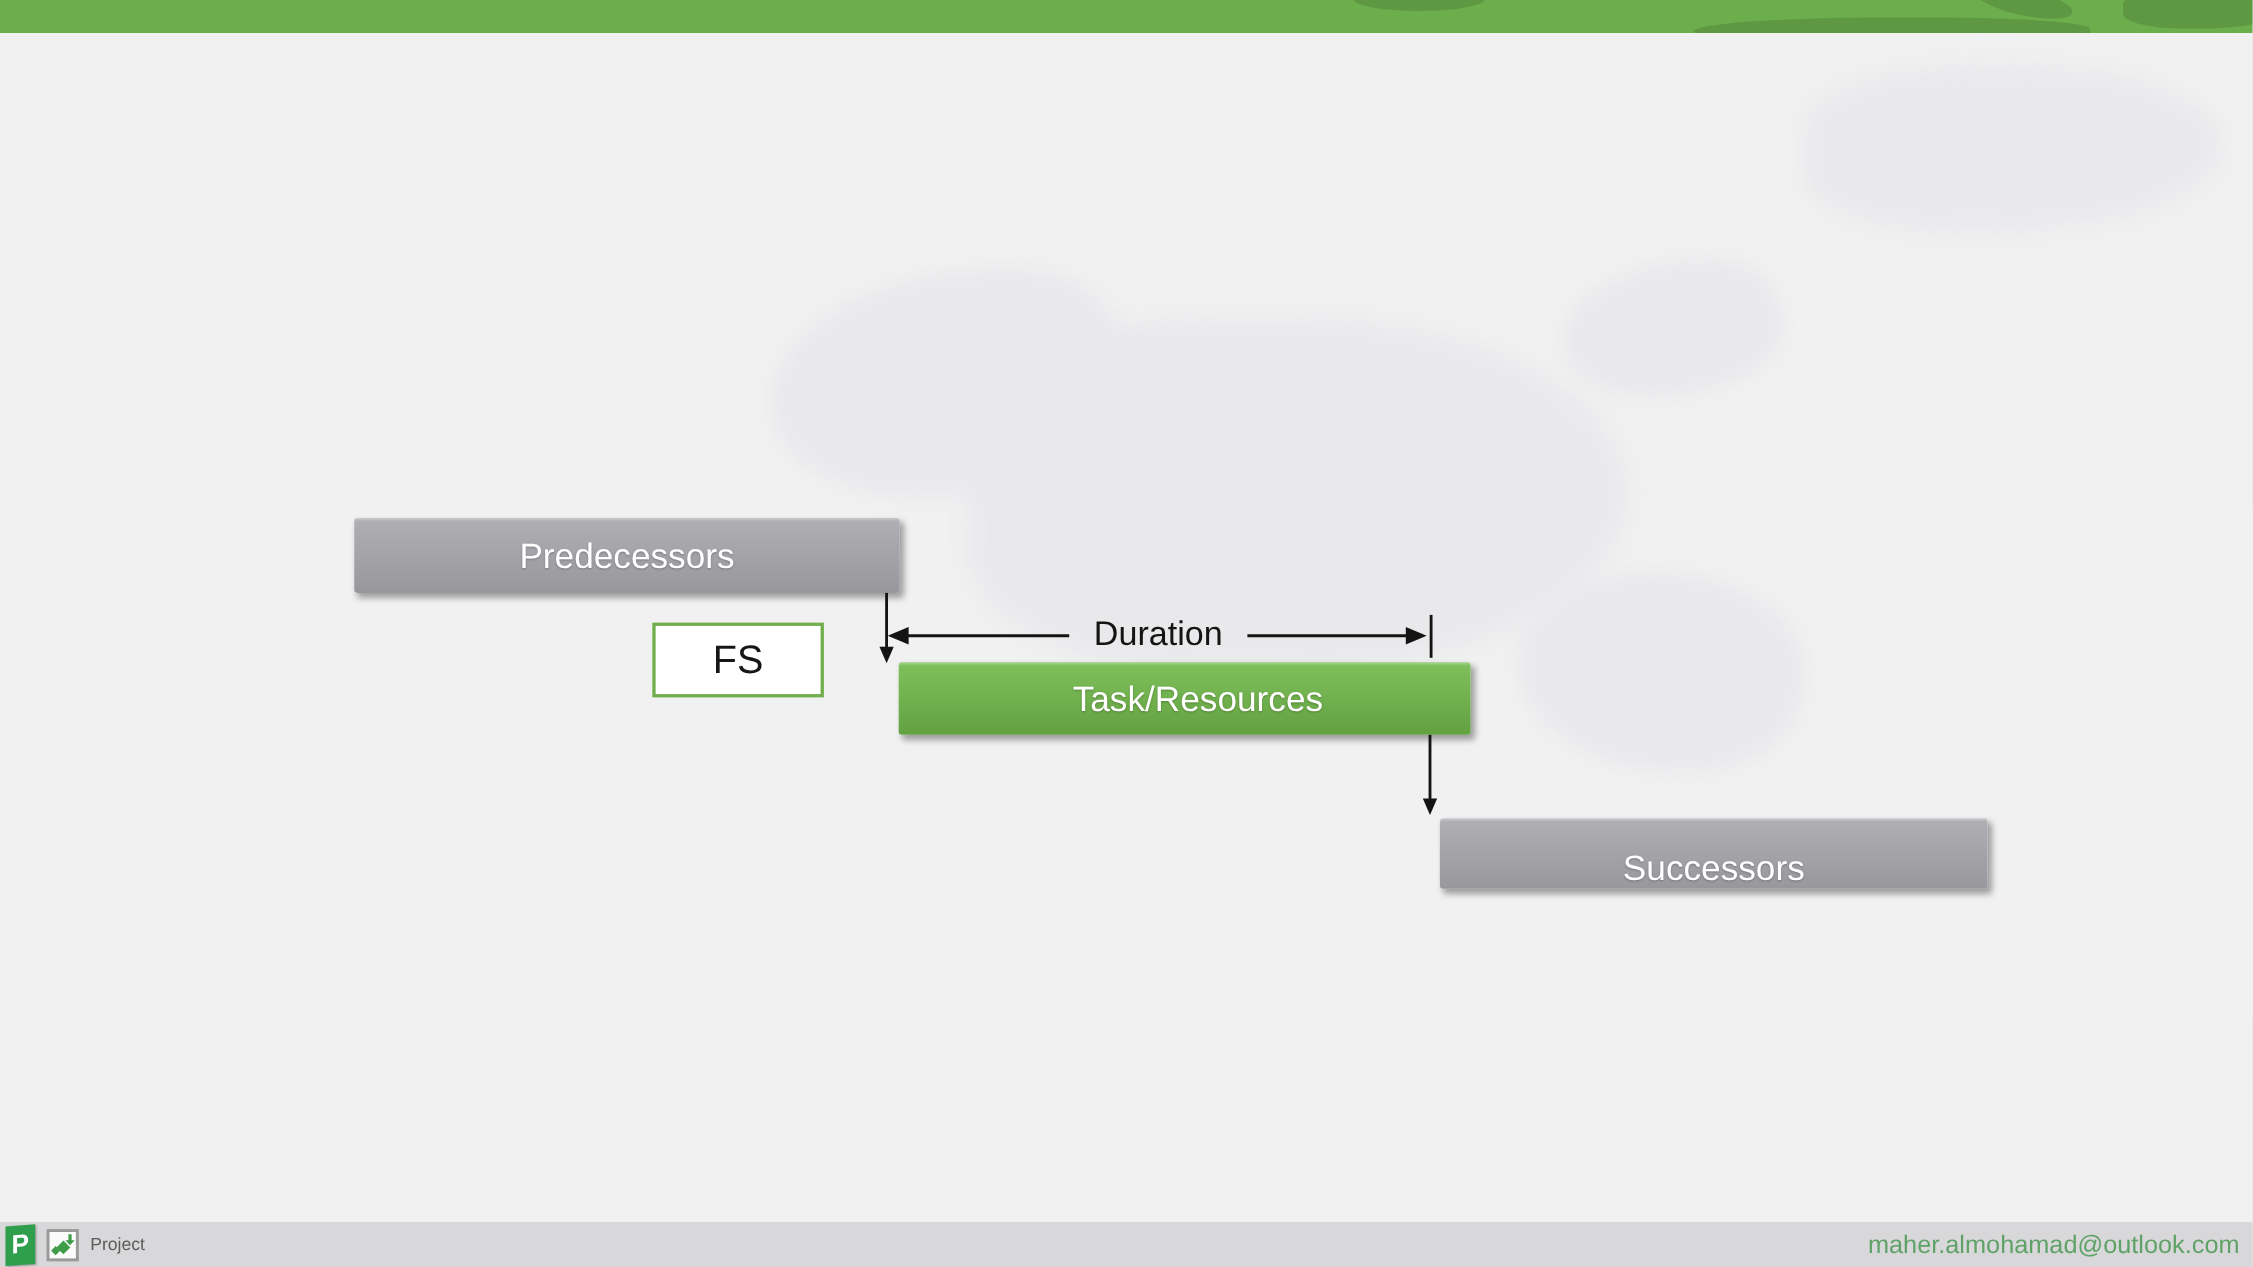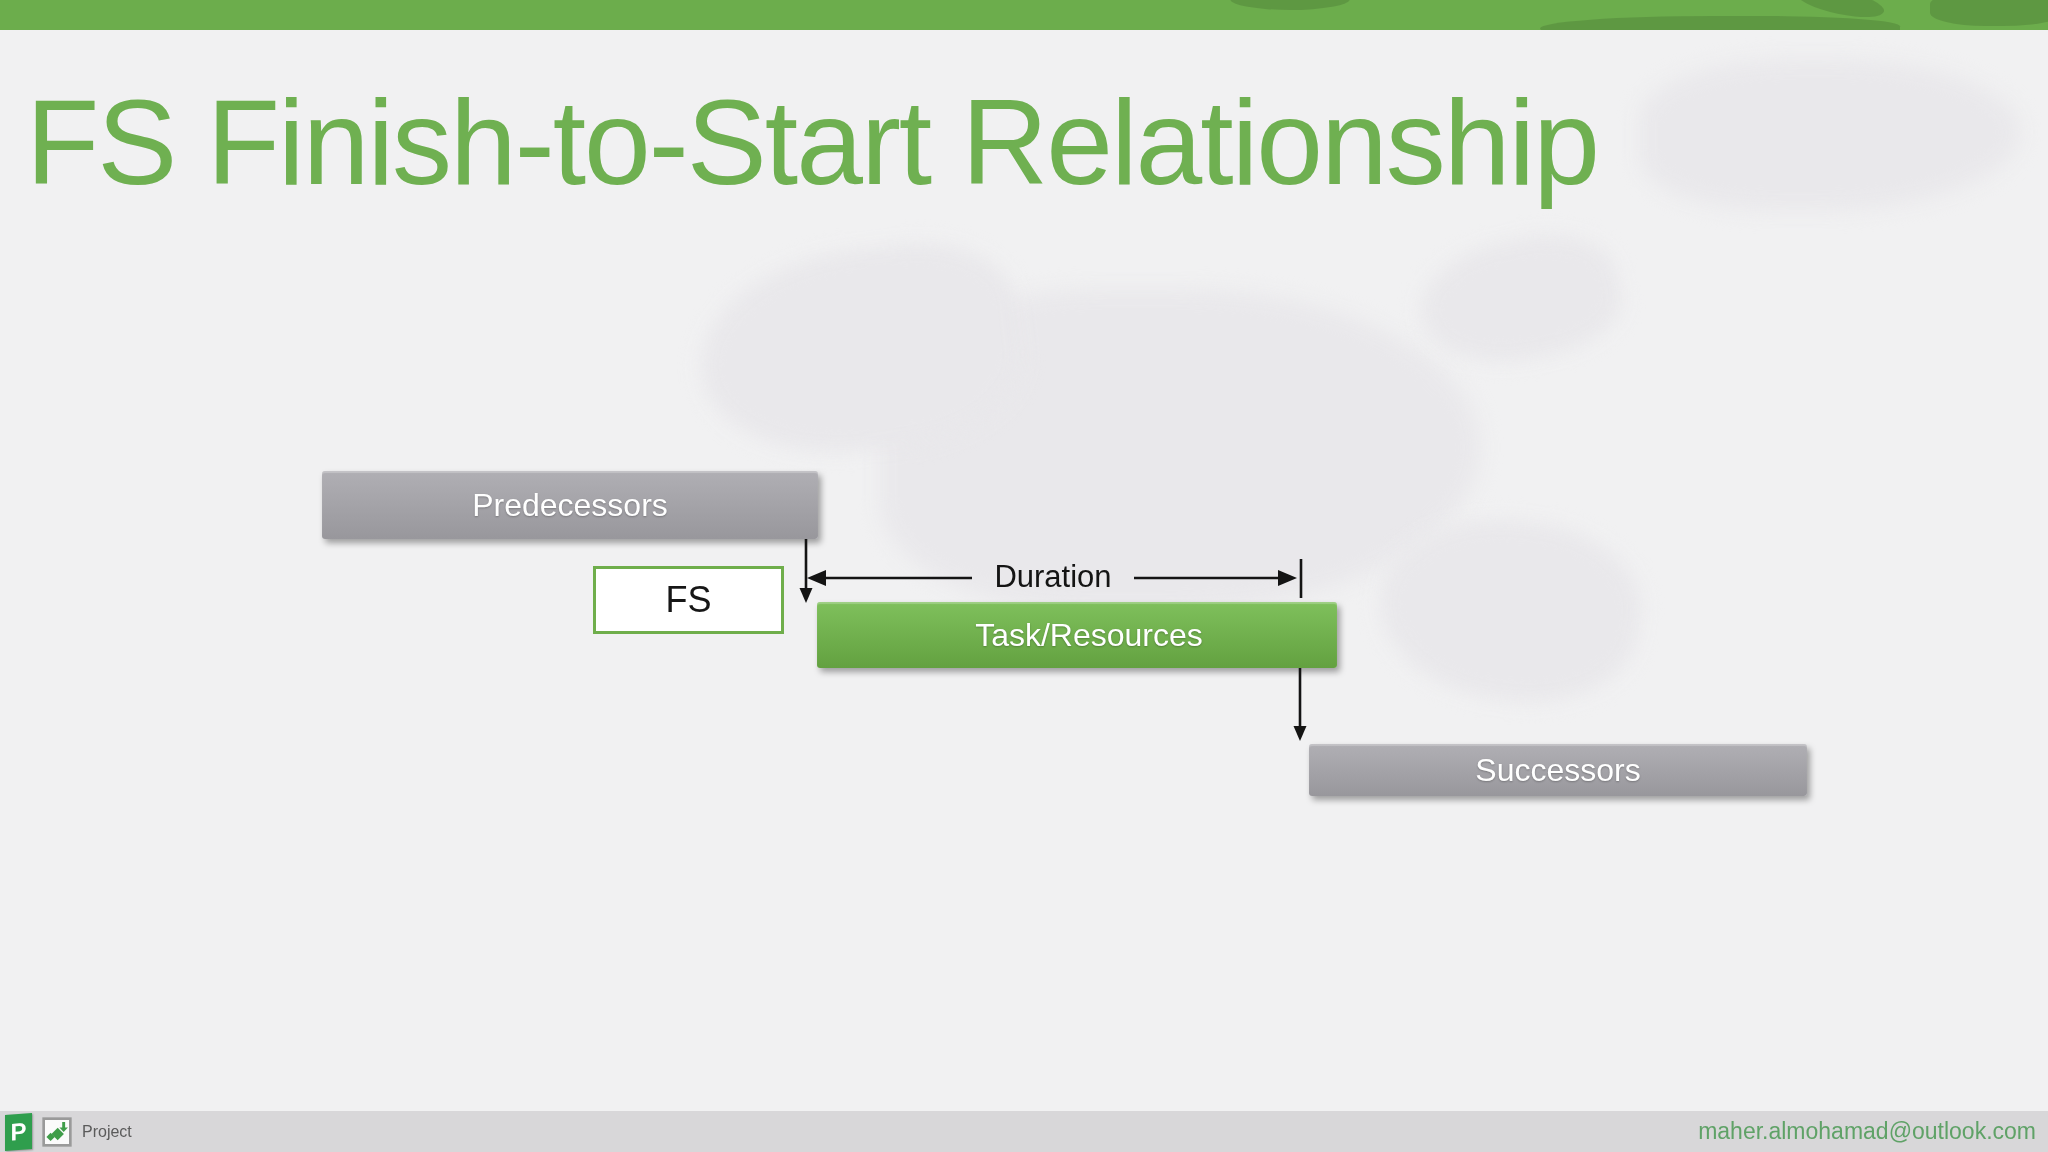"FS Finish-to-Start Relationship" div.title { html: <div>FS Finish-to-Start Relationship</div> -> none }
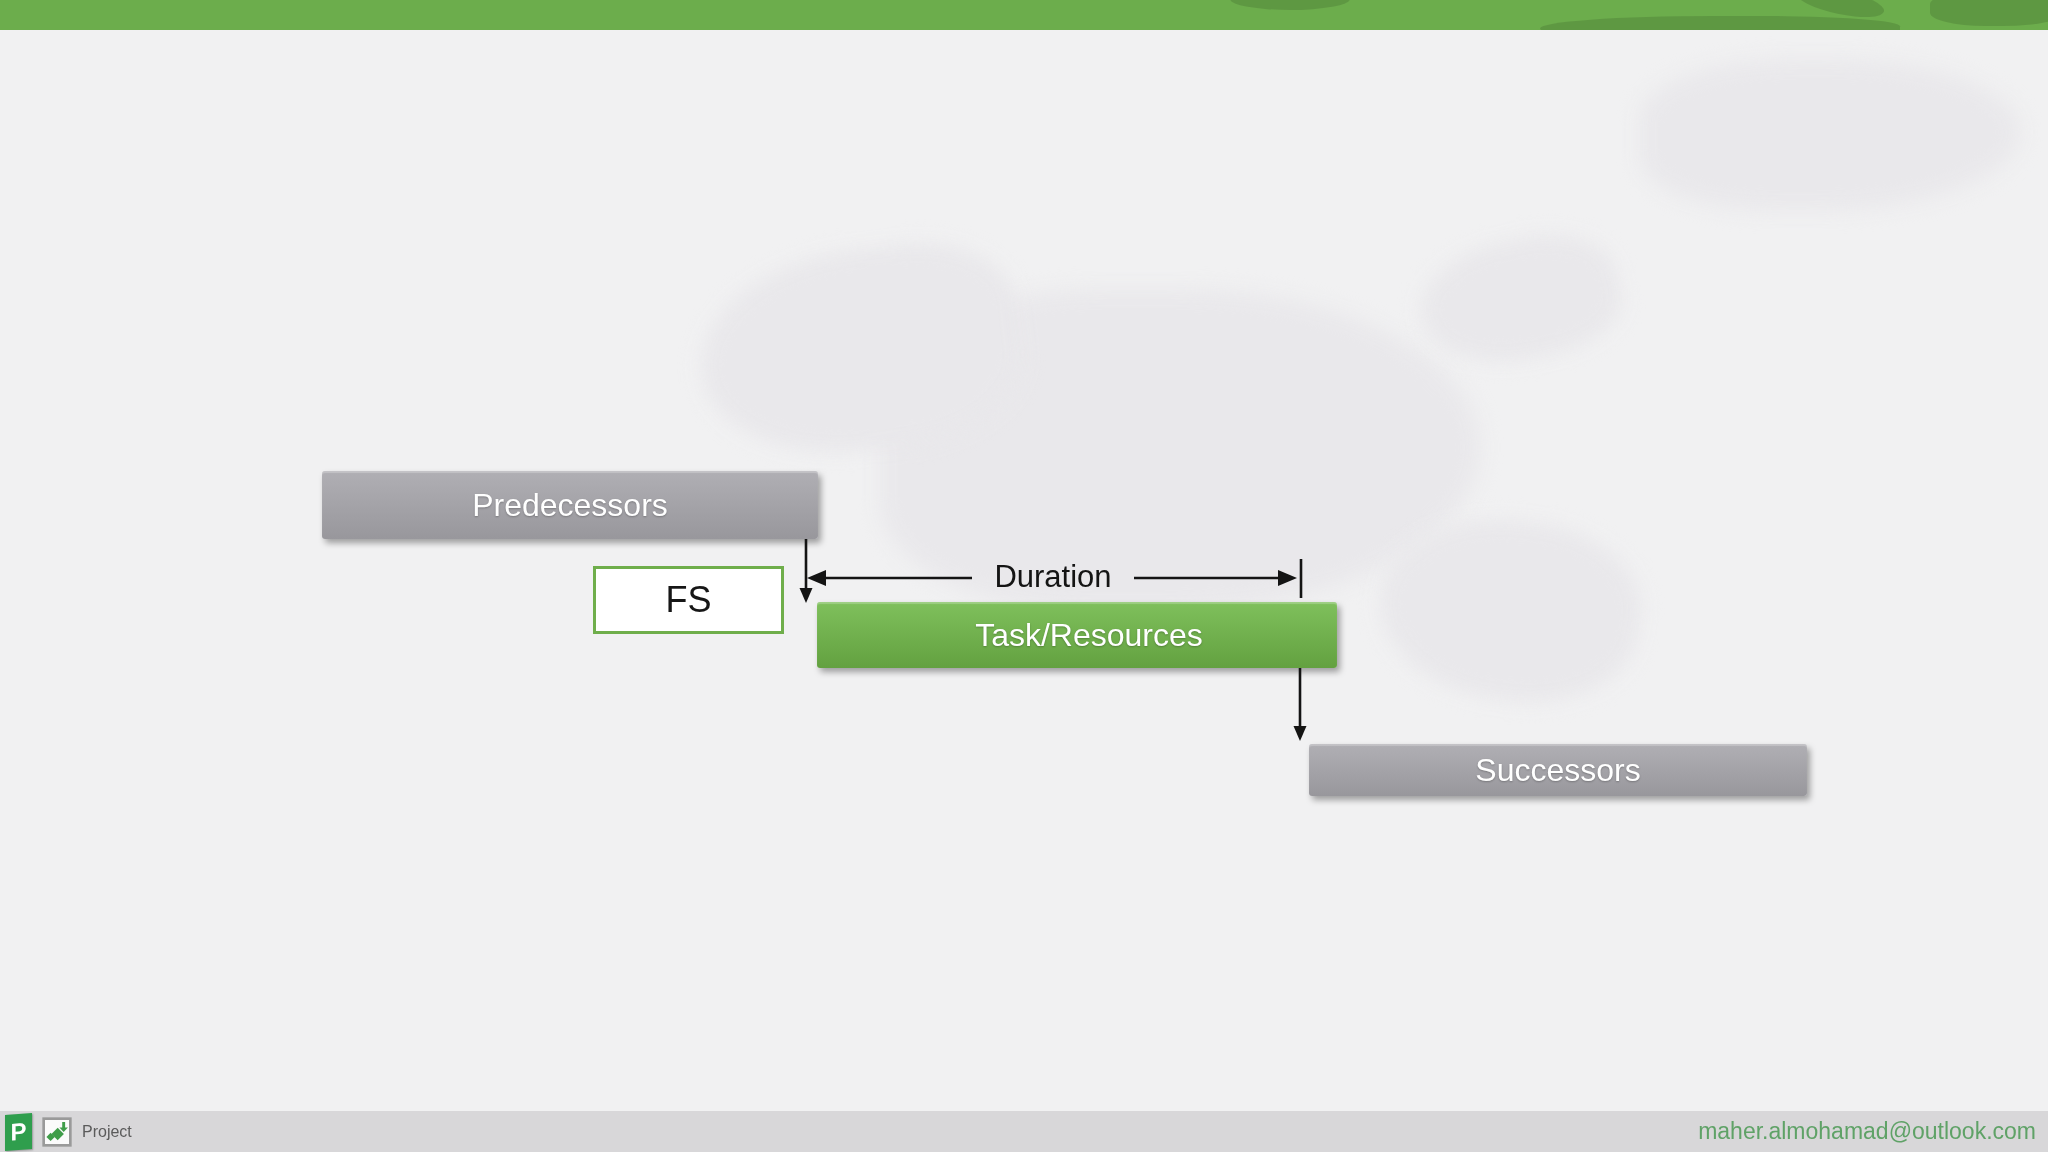"FS" .fs-box { width: 191px -> 156px }
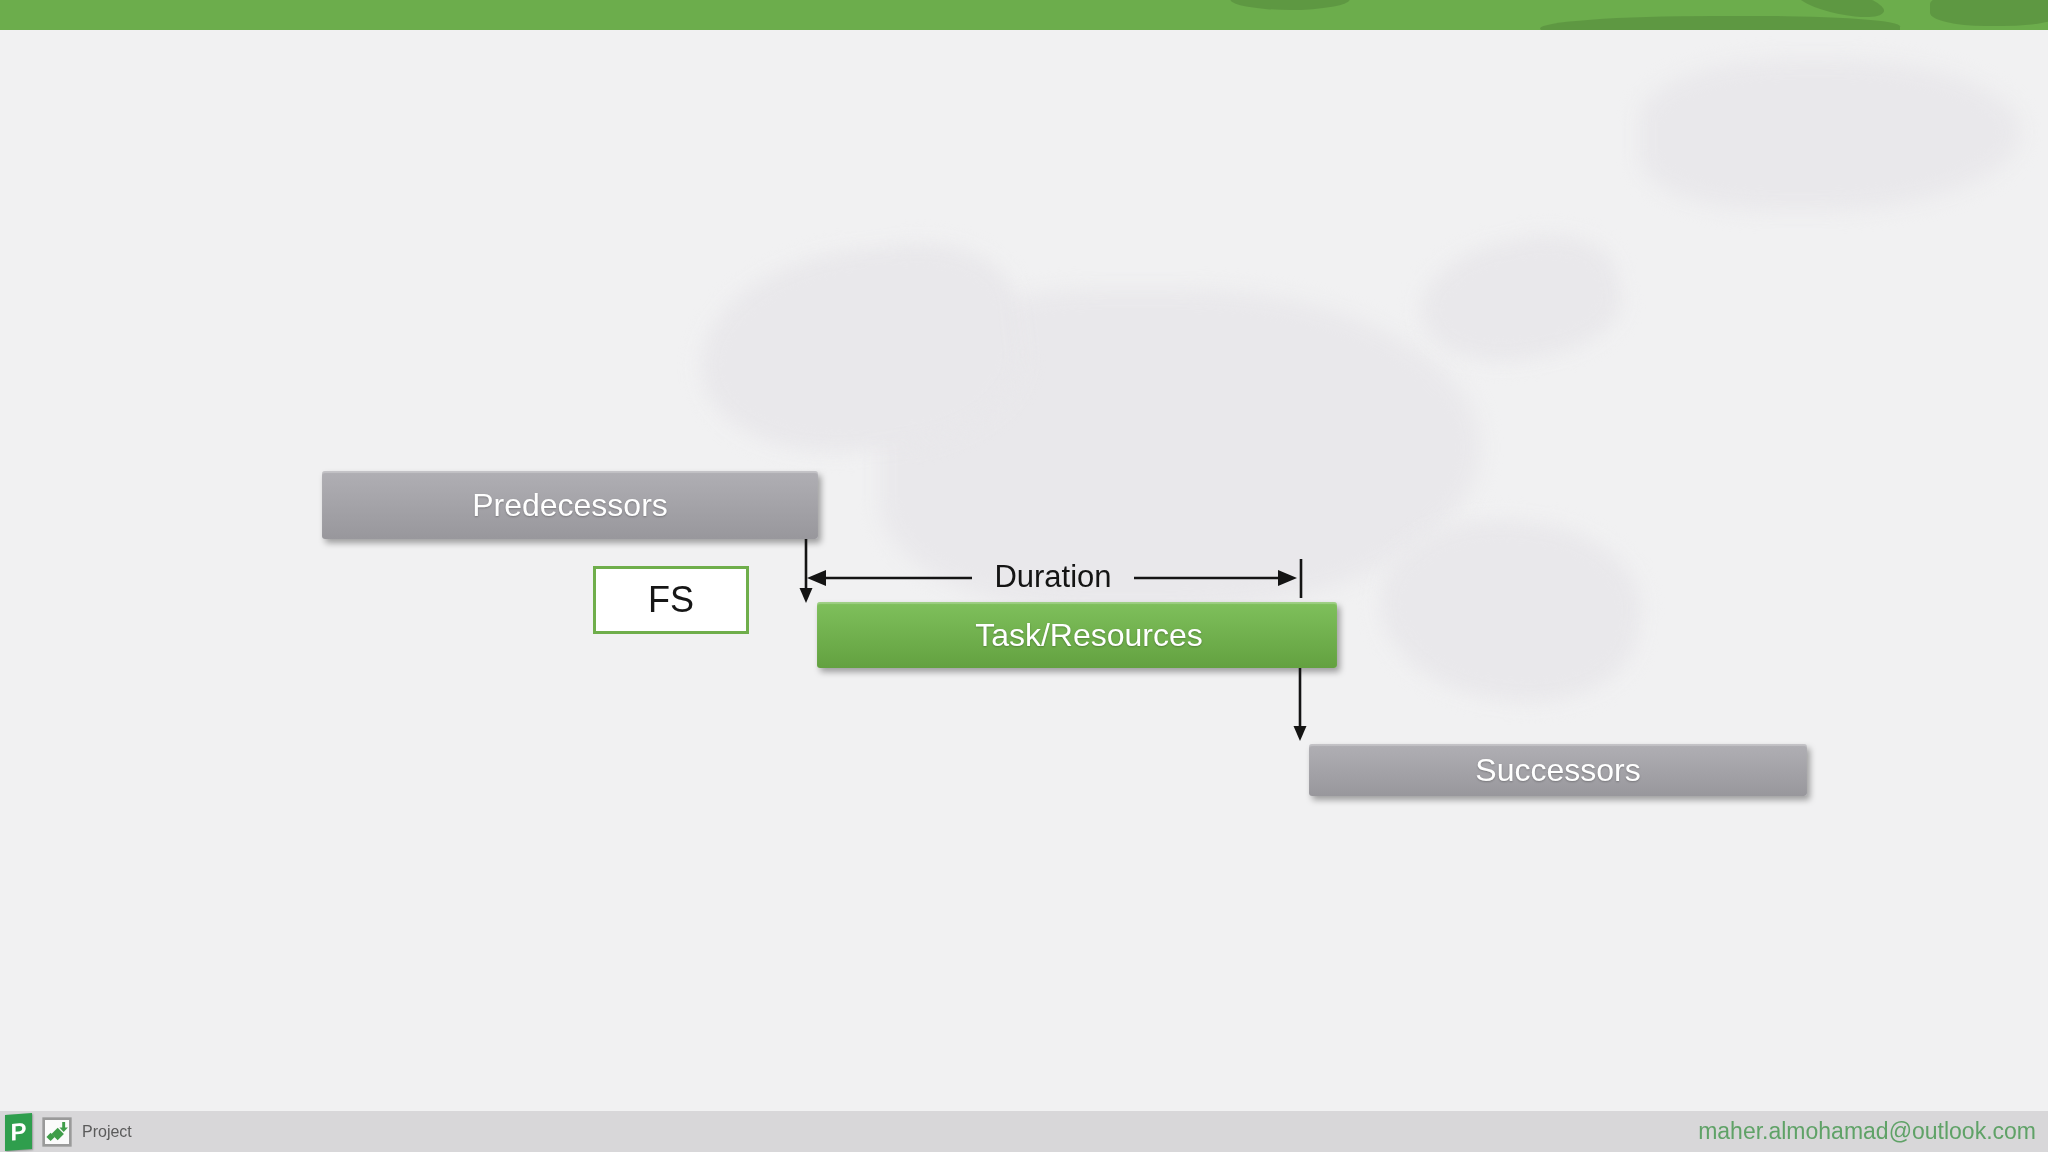"Successors" .successors { align-items: none -> flex-end; height: 52px -> 64px }
